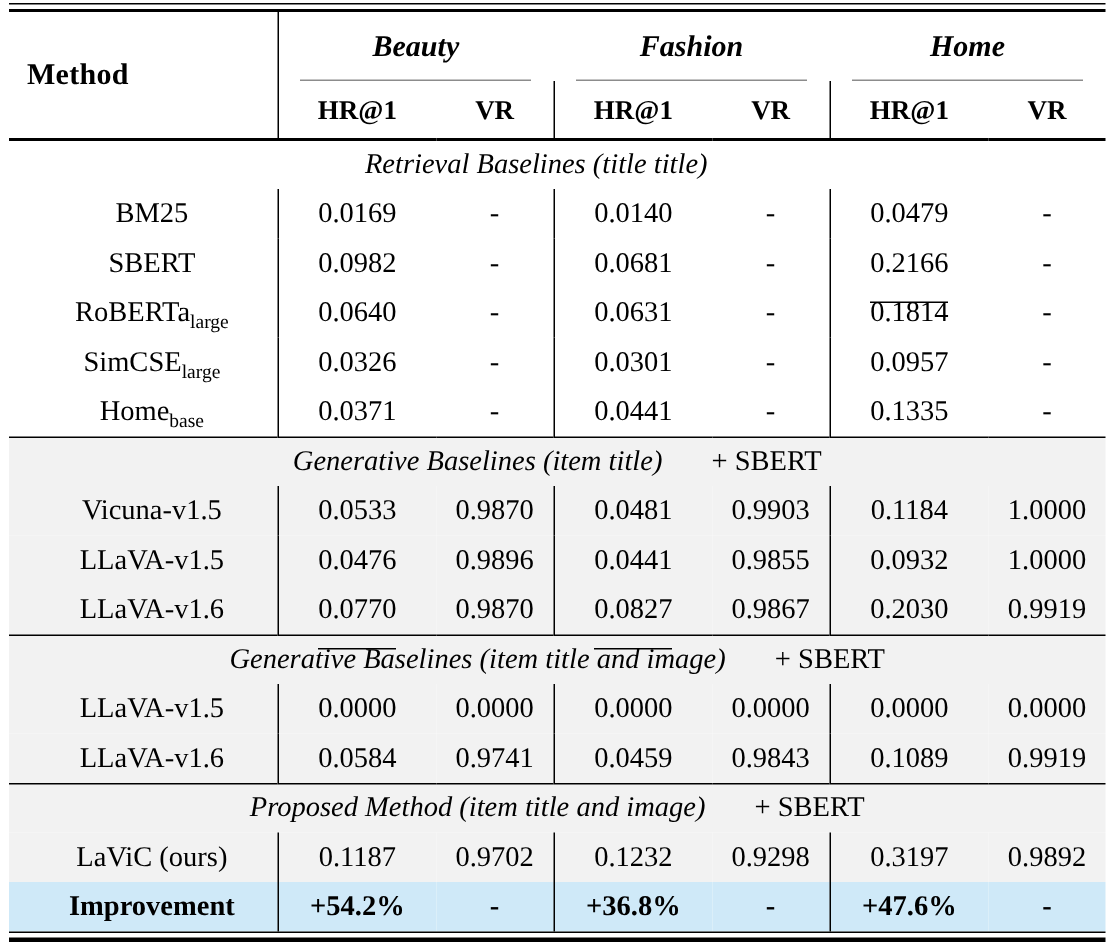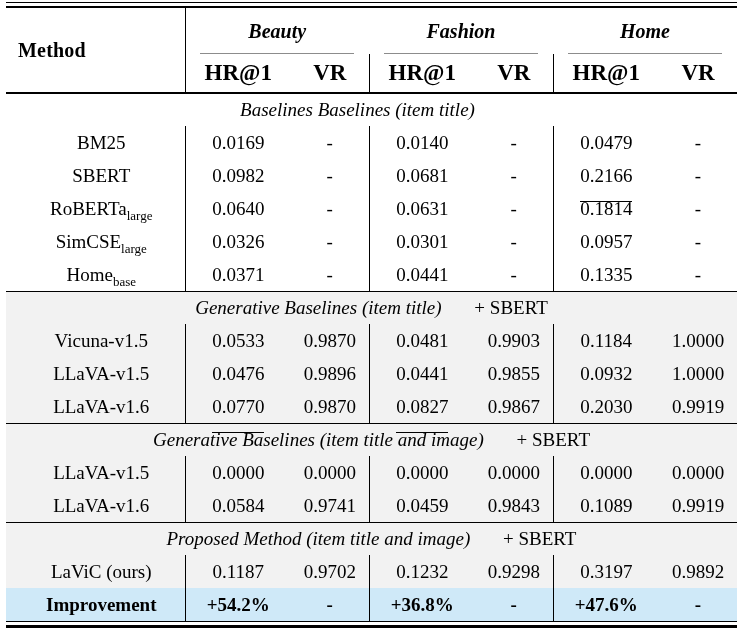"HR@1" tr.sub-row th { font-size: 23px -> 18px }
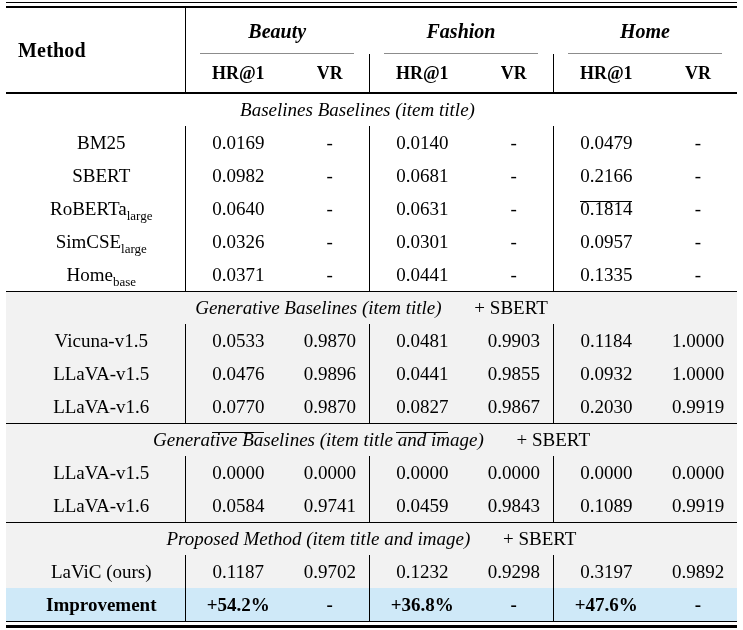"Baselines Baselines (item title)" span { text: Baselines Baselines (item -> Retrieval Baselines (title }
